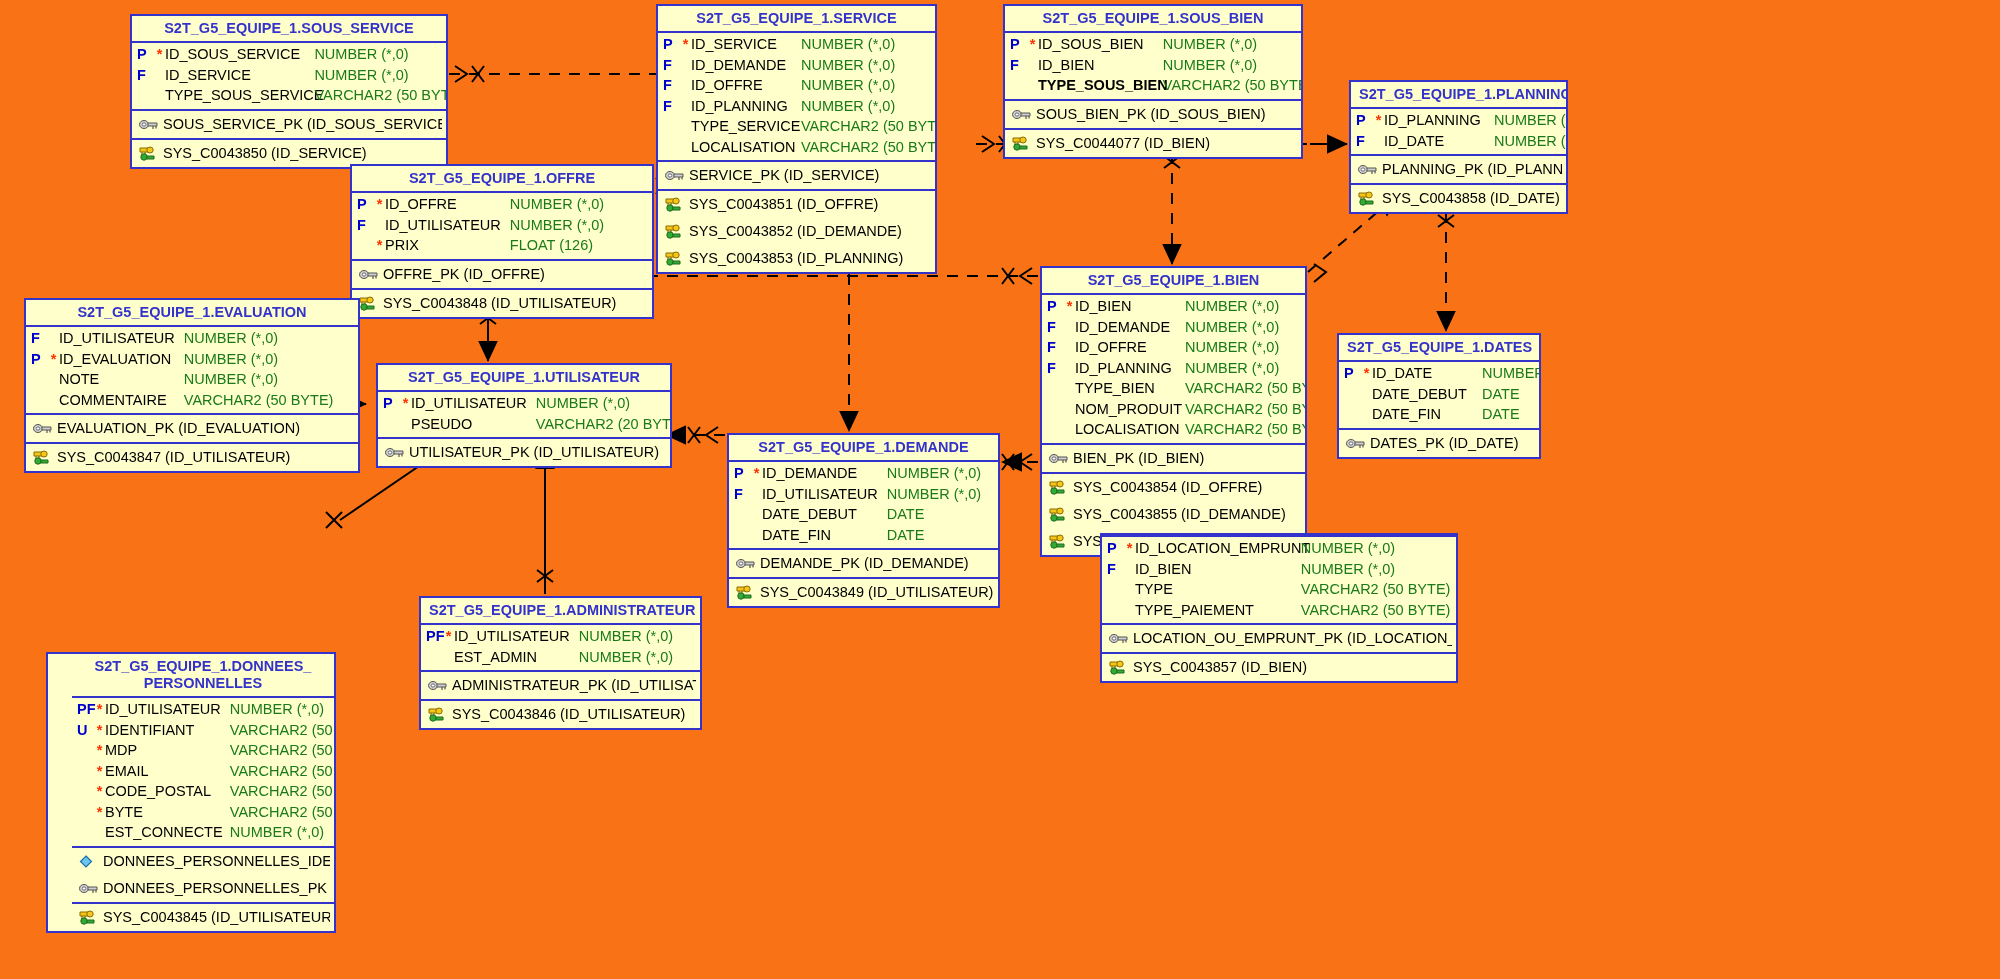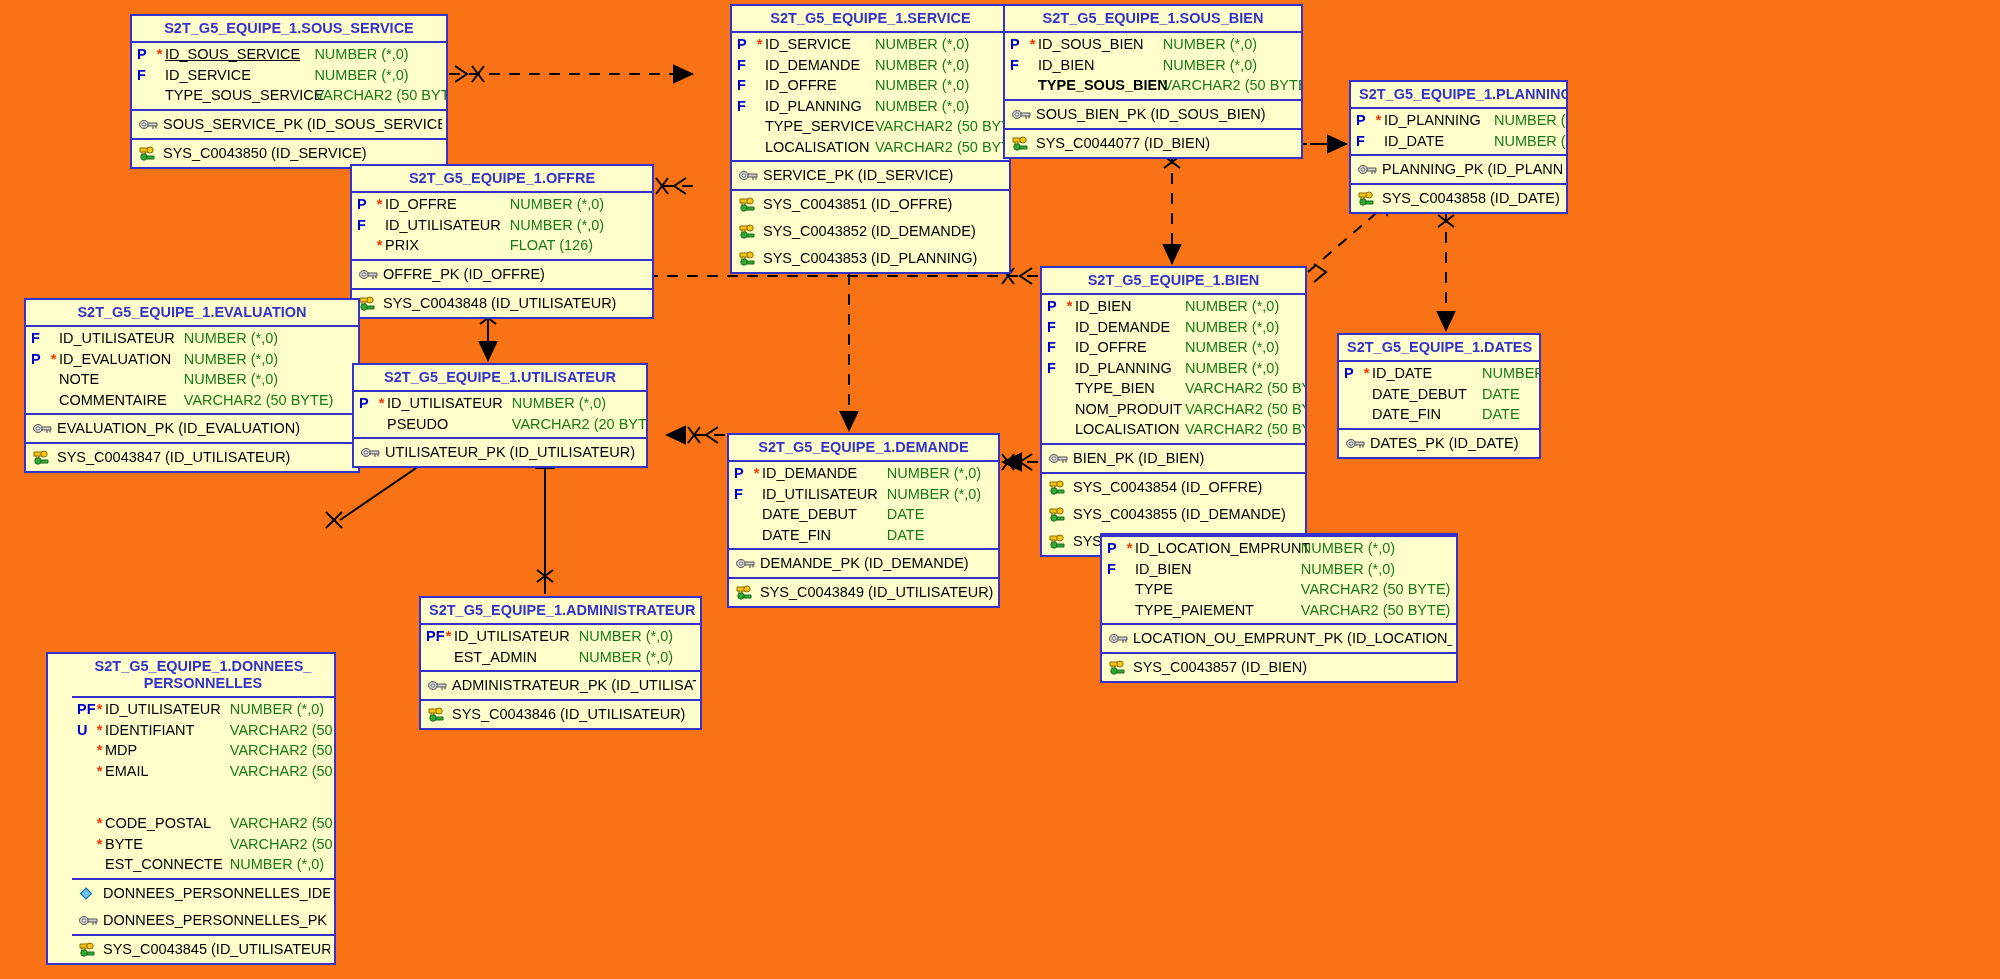"S2T_G5_EQUIPE_1.SERVICE" div.tbl { left: 730px -> 656px }
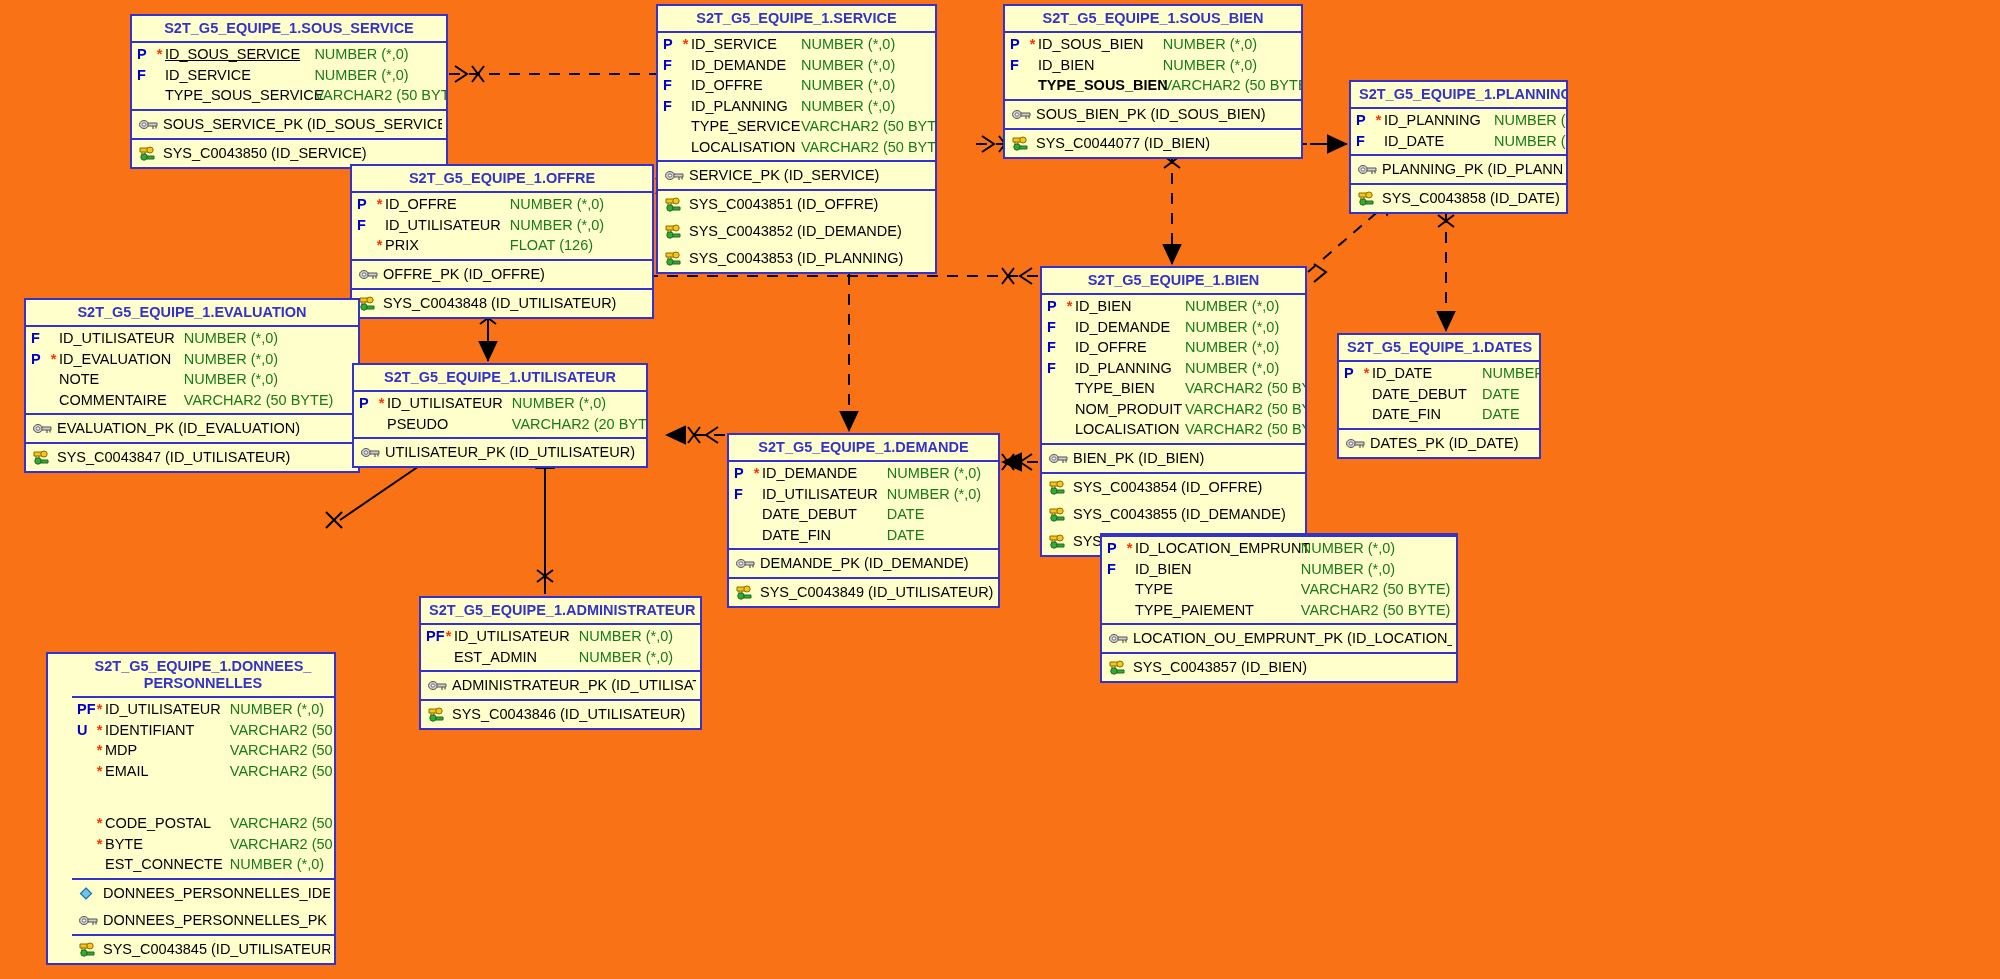"ID_SOUS_SERVICE" span.cname { text-decoration: underline -> none }
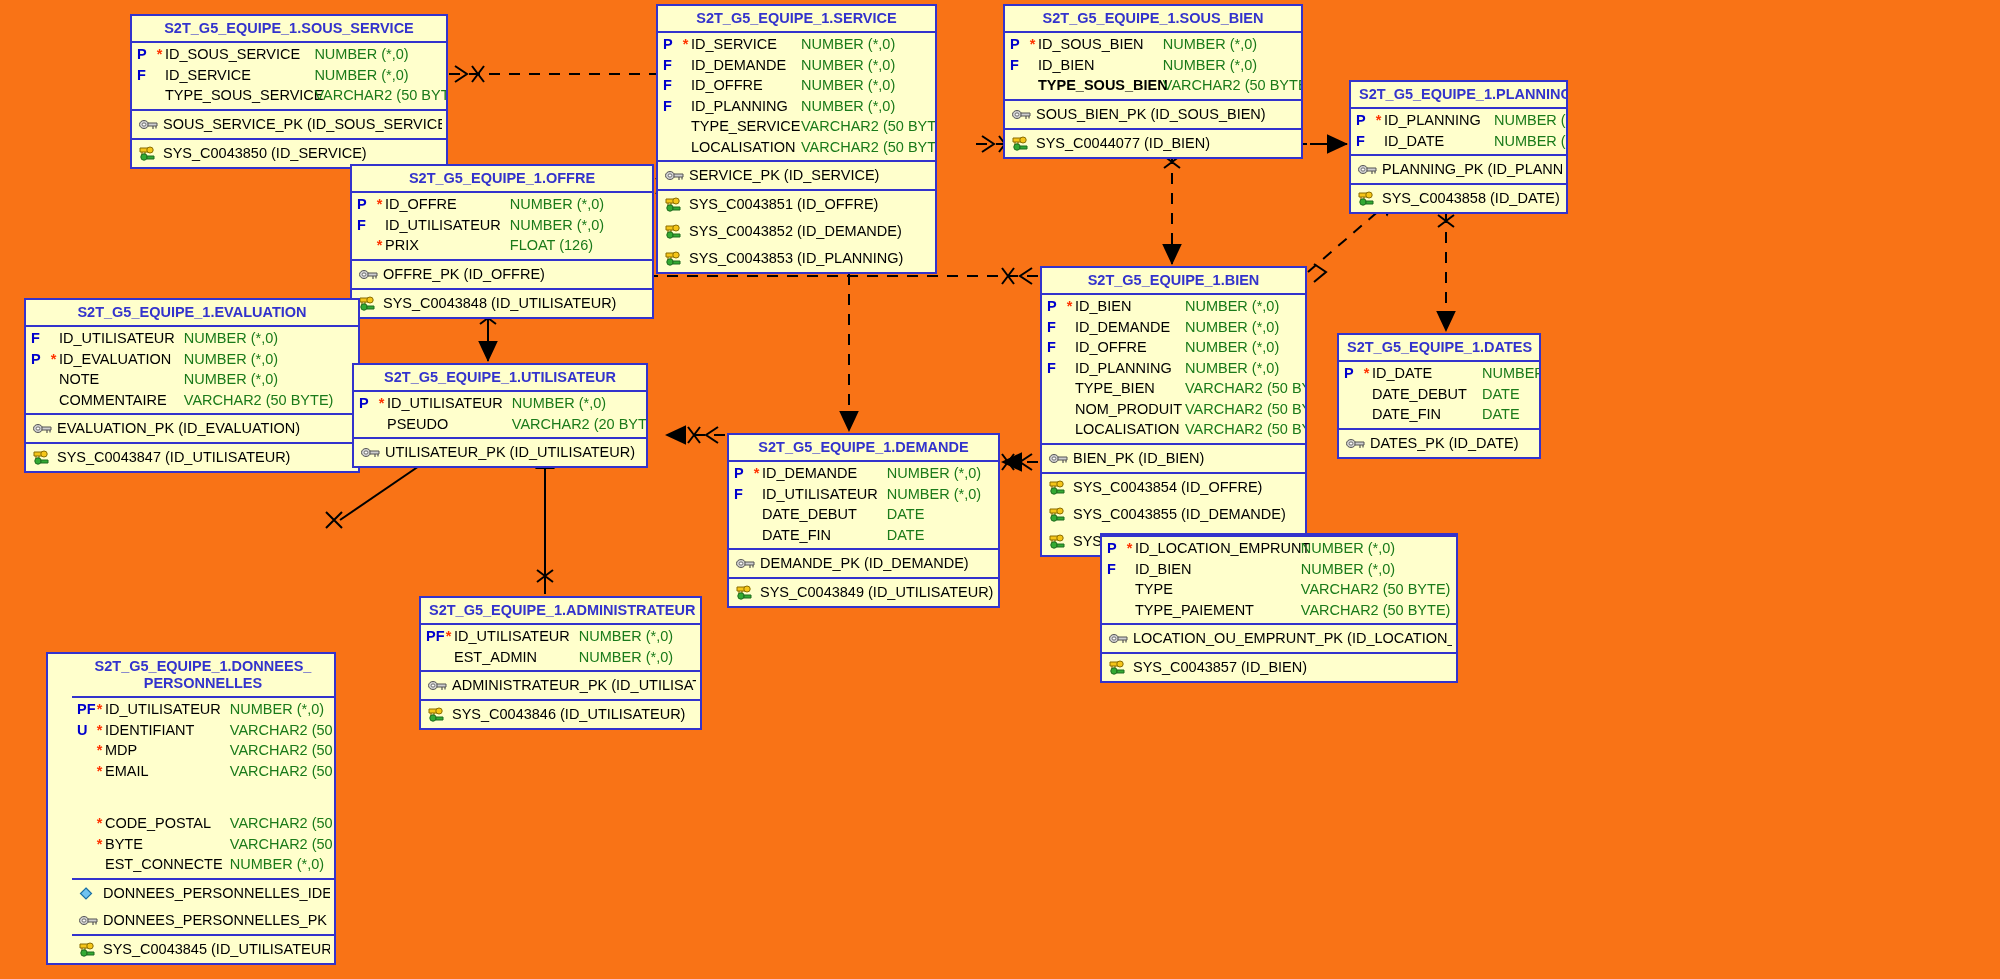"S2T_G5_EQUIPE_1.UTILISATEUR" div.tbl { left: 352px -> 376px }
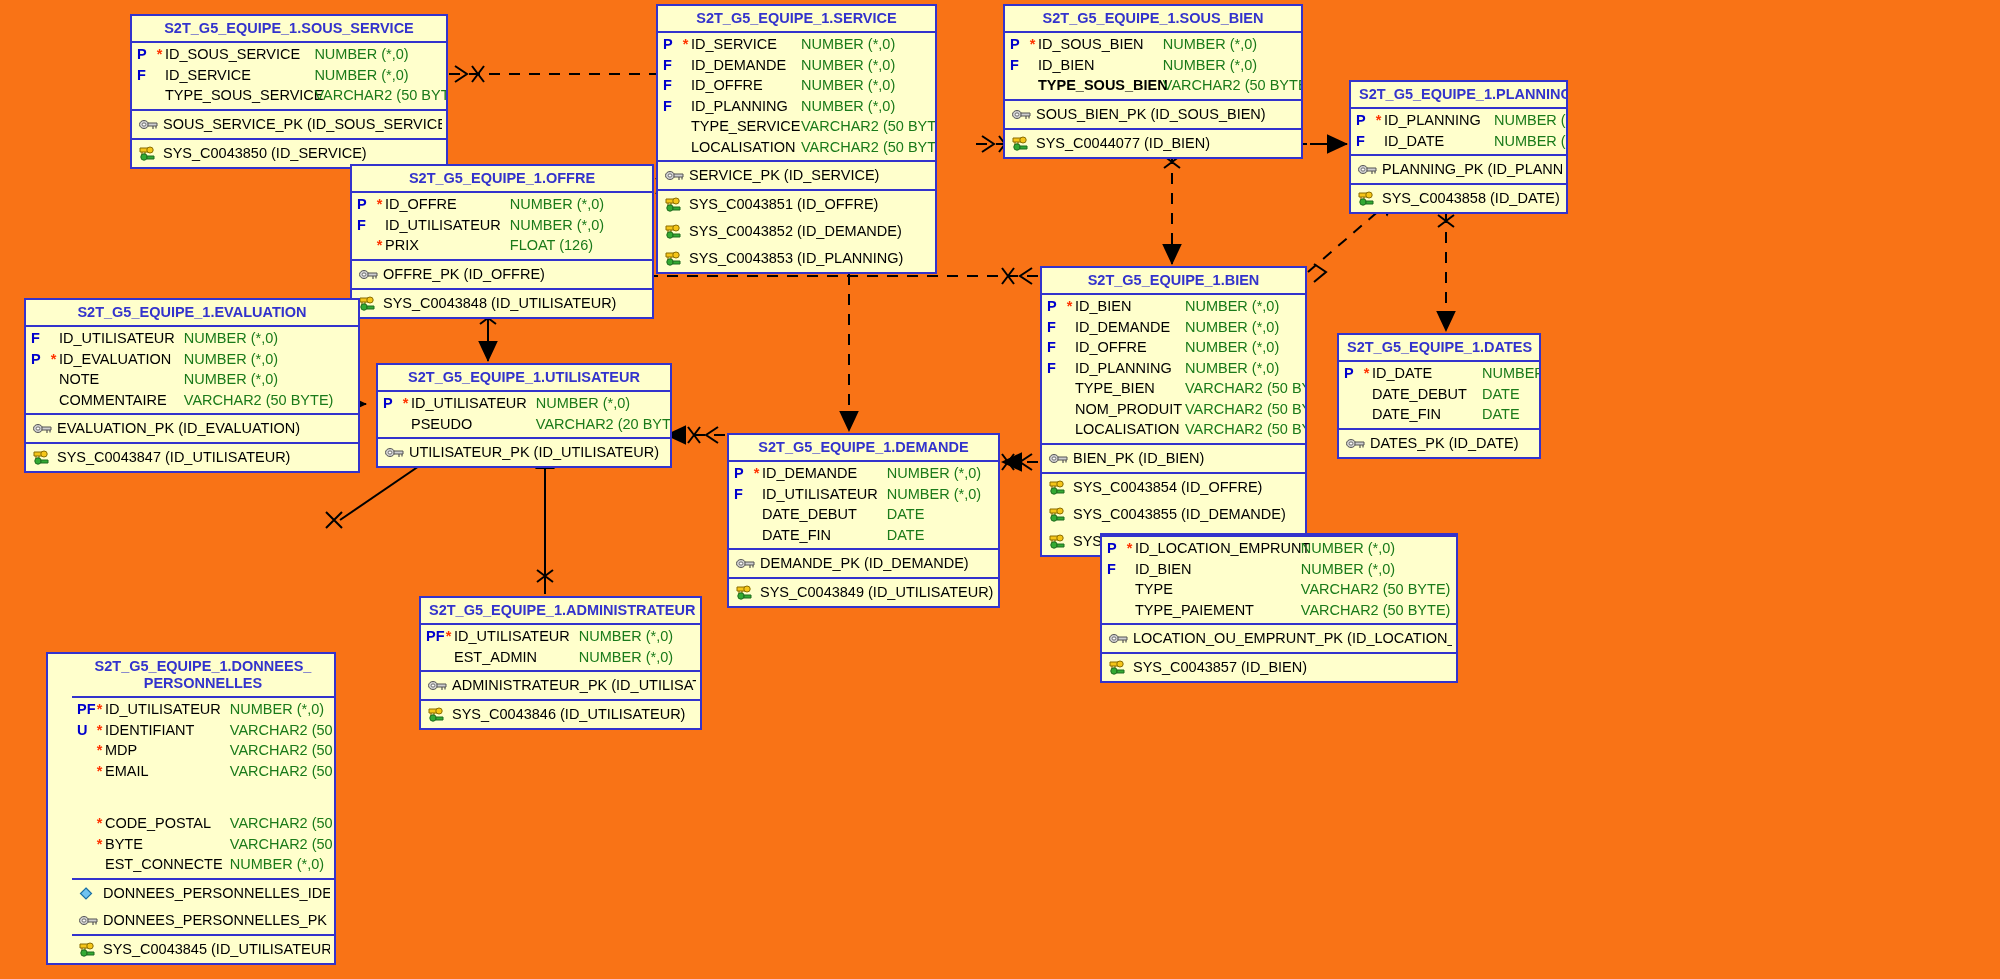"CODE_POSTAL" span.cname { margin-top: 32px -> none }
